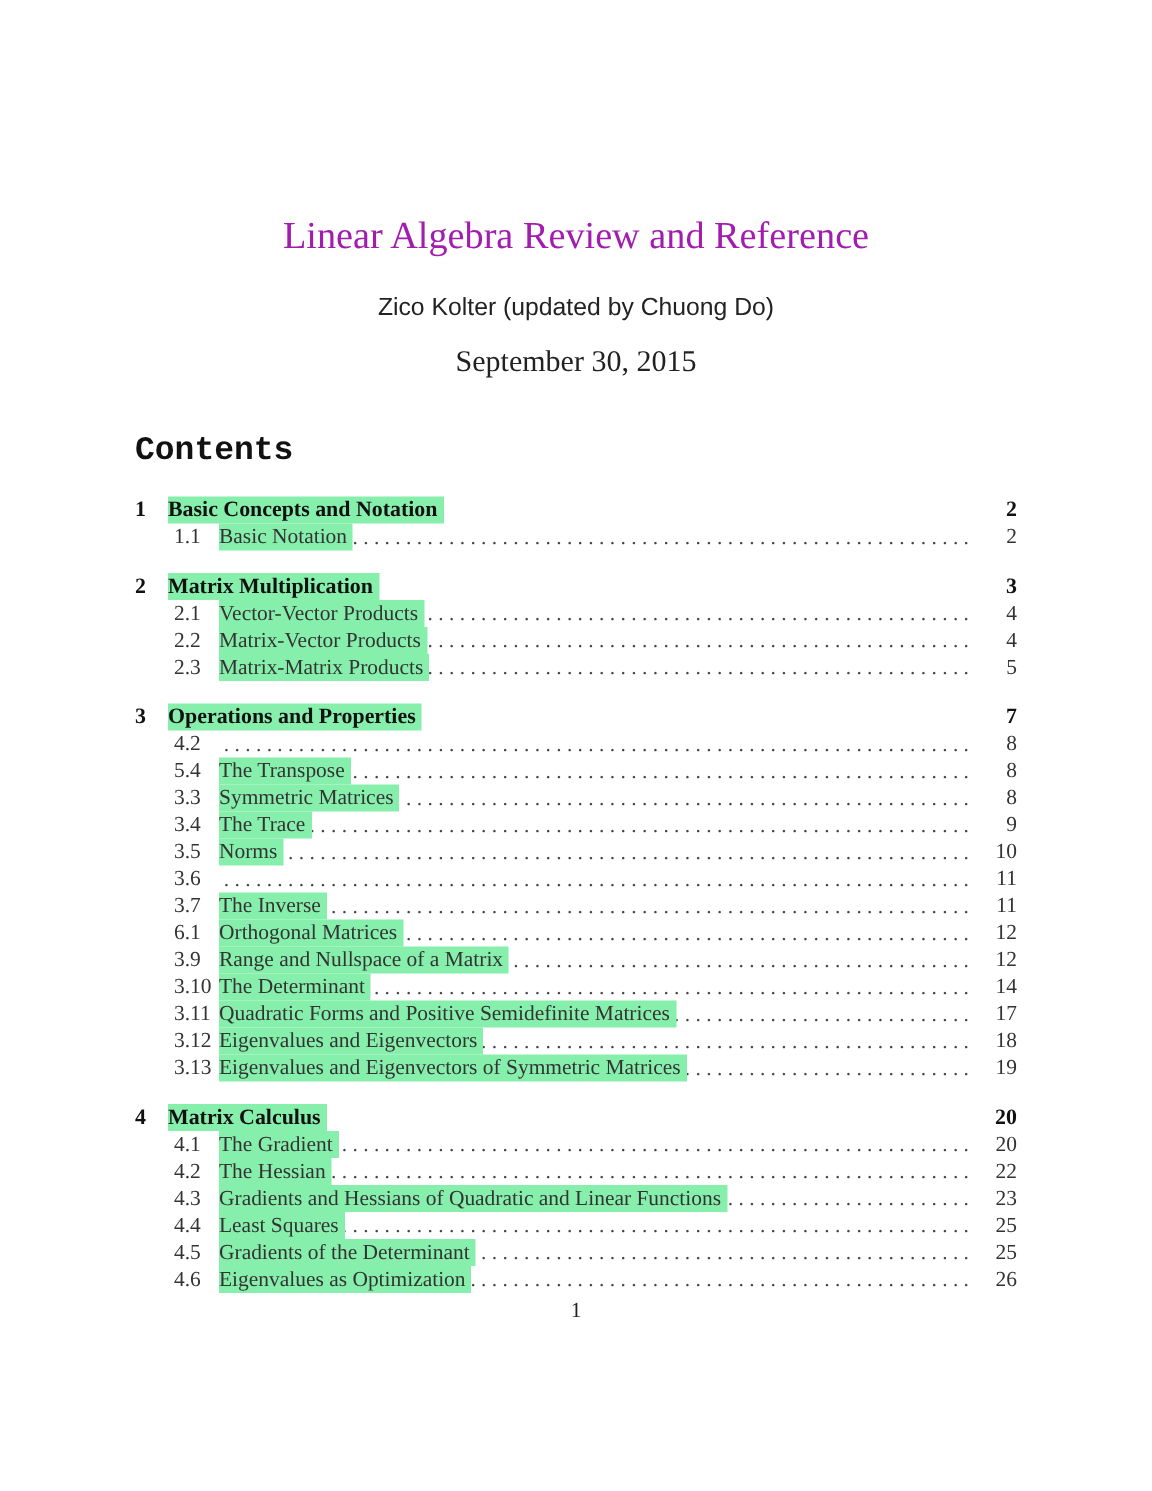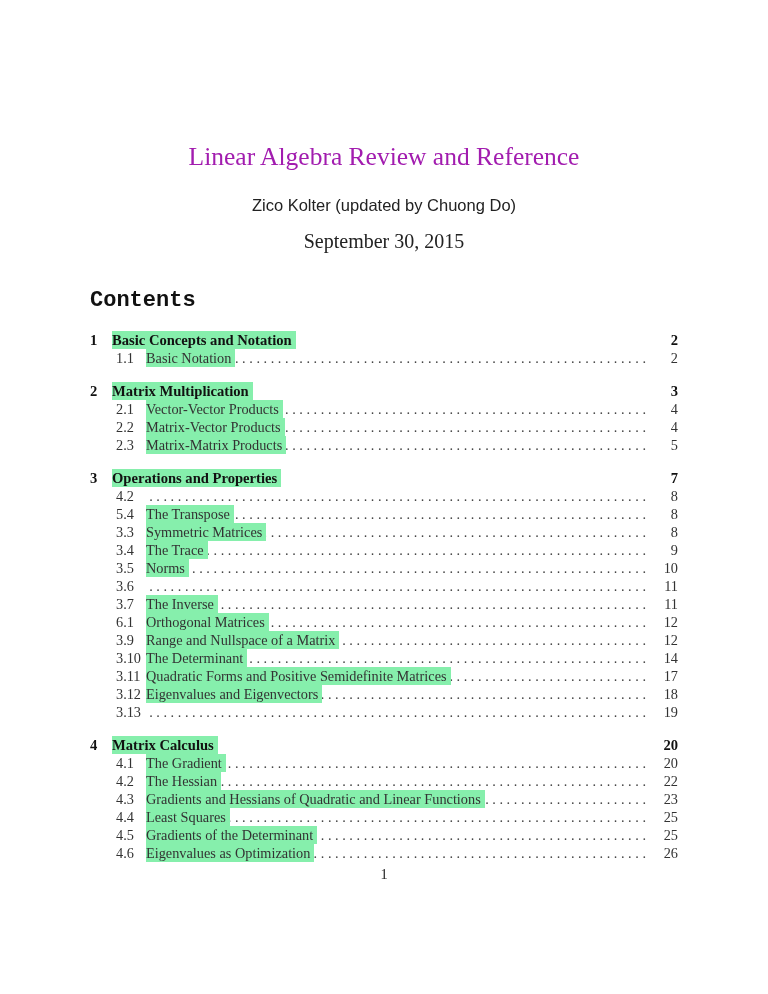"Eigenvalues and Eigenvectors of" span.ttl { html: none -> <span>Eigenvalues and Eigenvectors of Symmetric Matrices</span> }
